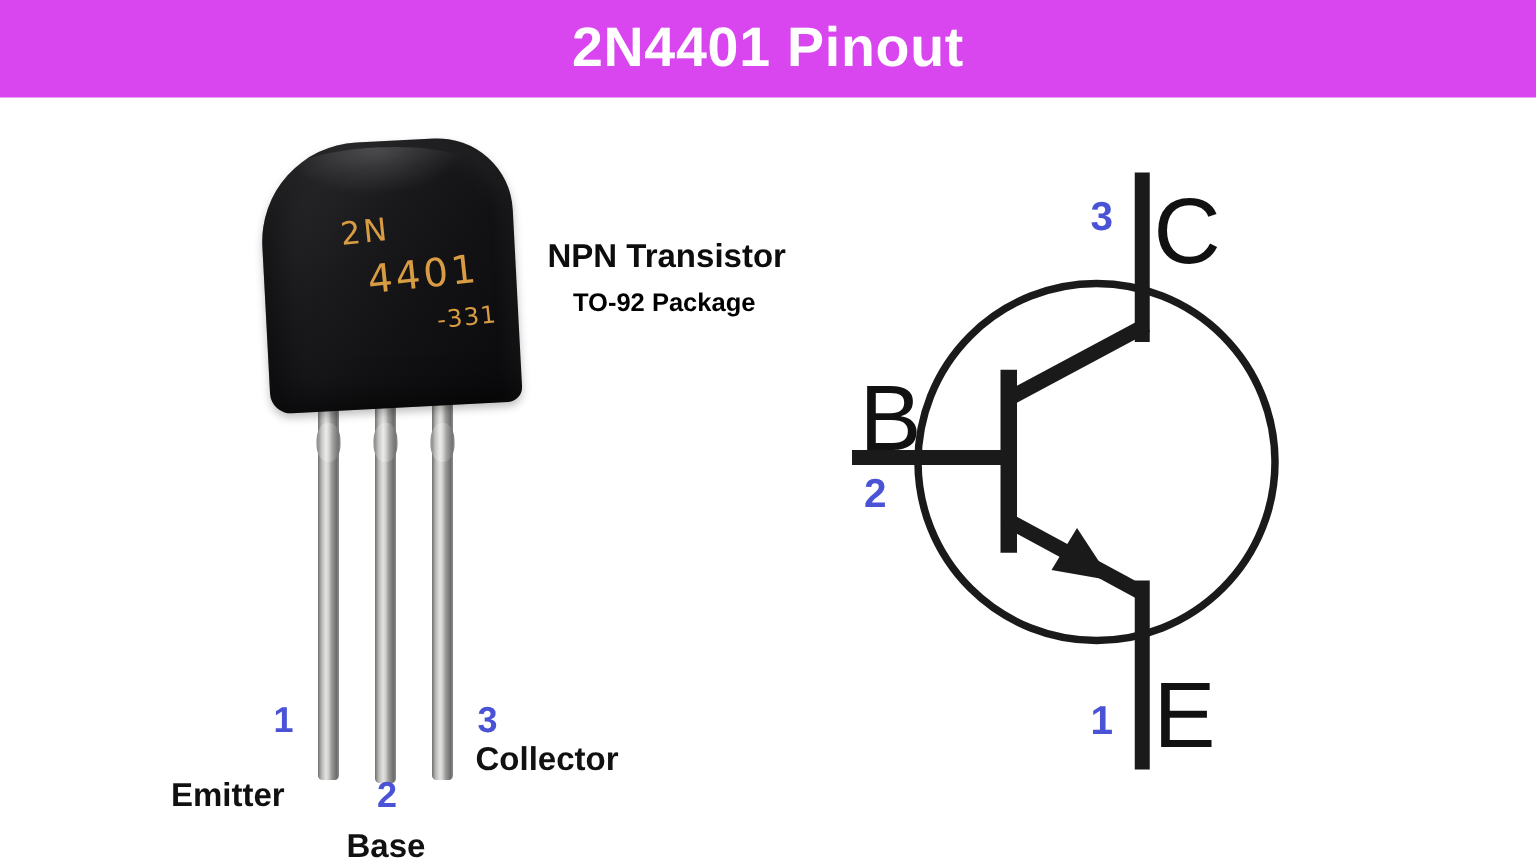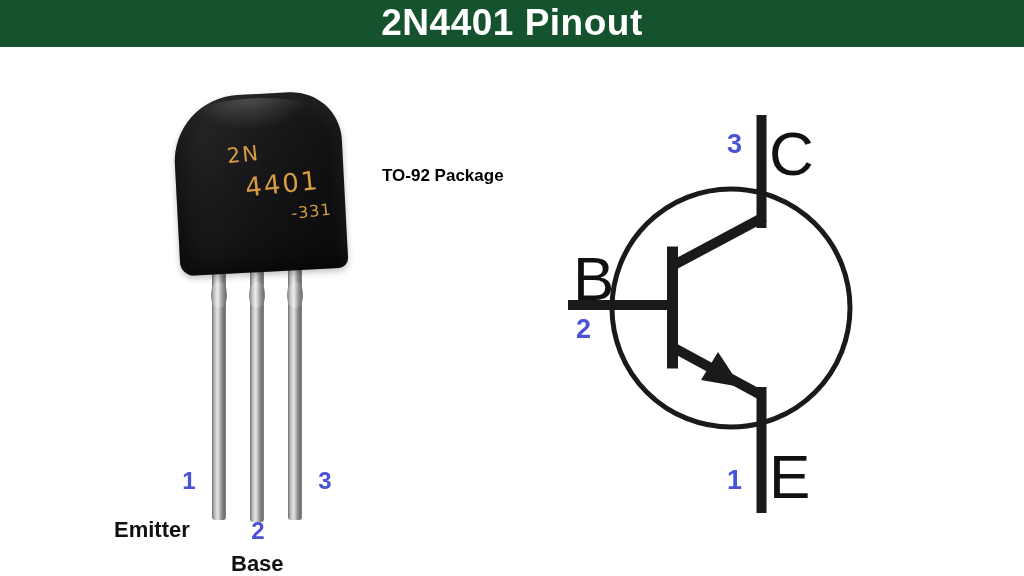"2N4401 Pinout" .title-bar { background: #14532d -> #d946ef; height: 47px -> 65px }
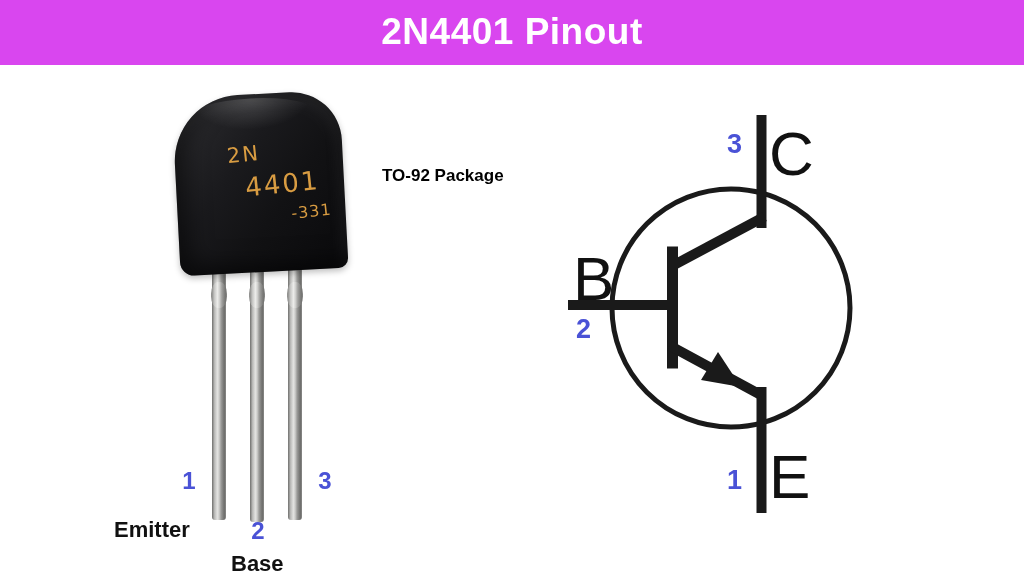"NPN Transistor" div.desc-title { html: none -> <div>NPN Transistor</div> }
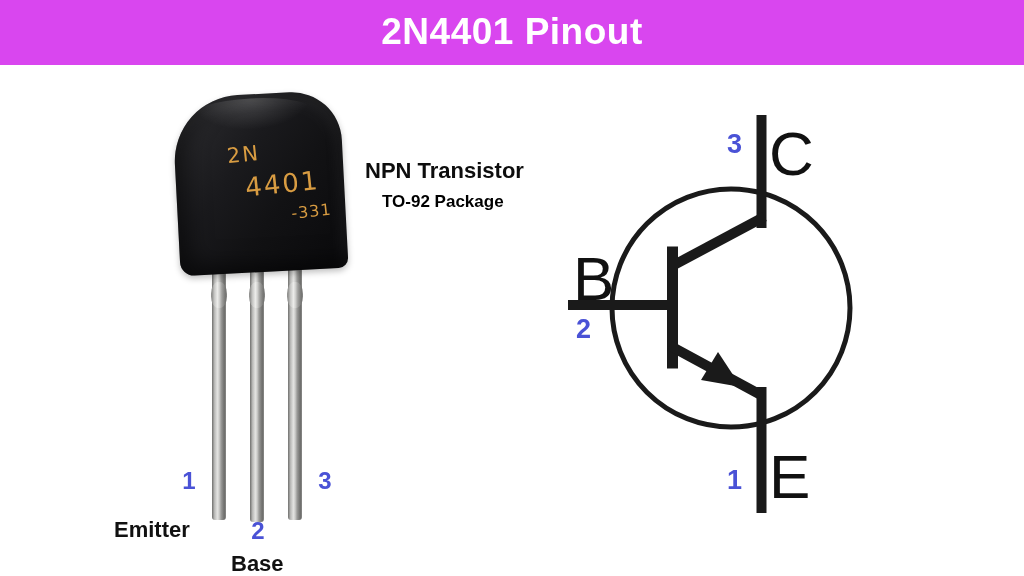"Collector" div.pin-name { html: none -> <div>Collector</div> }
